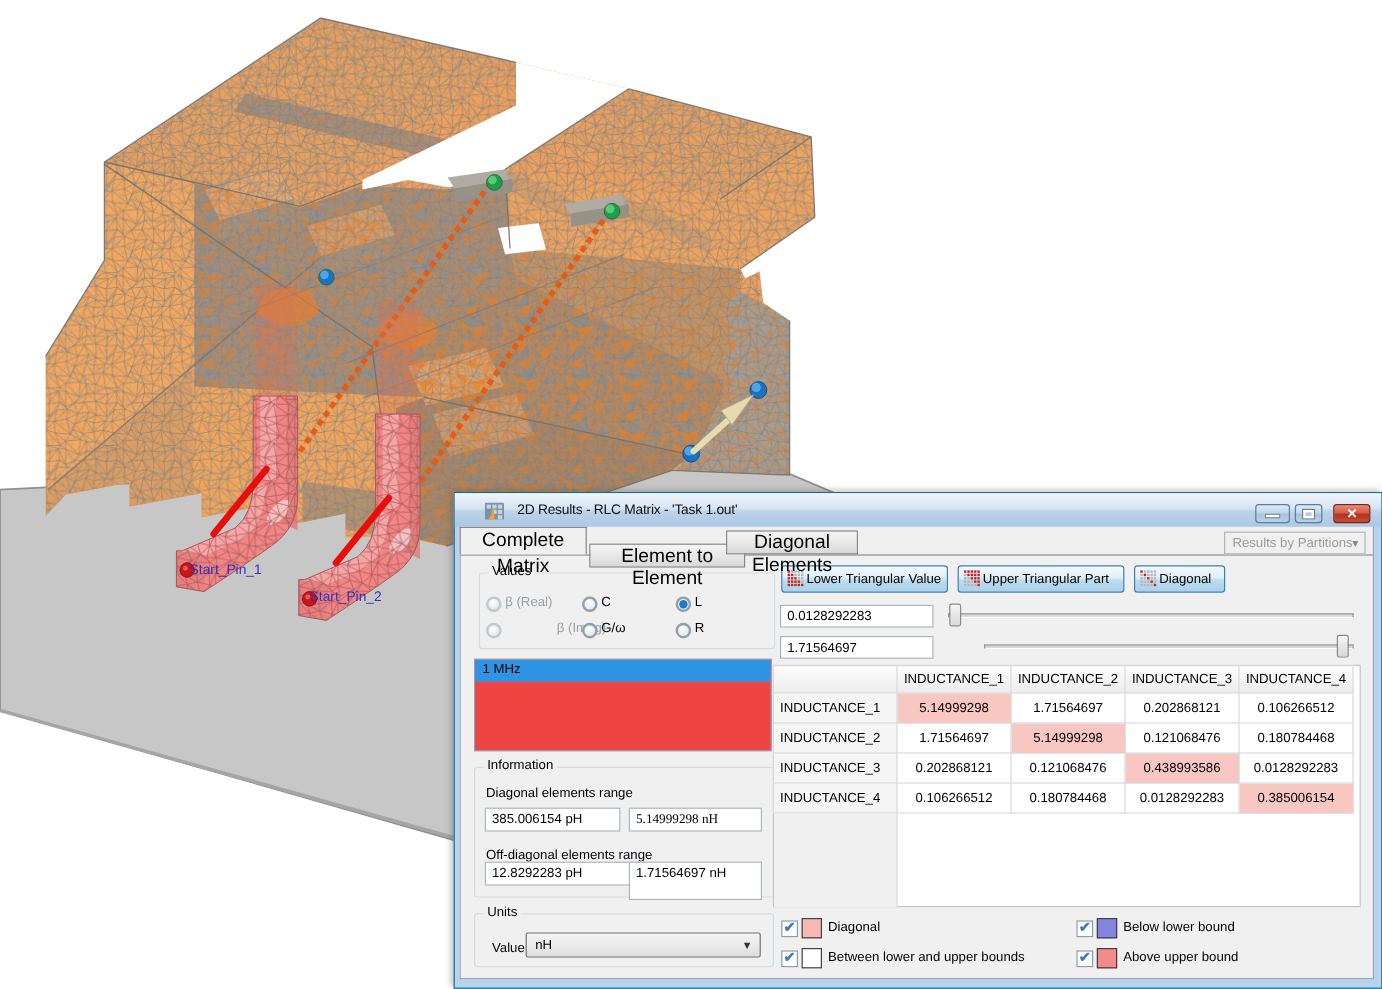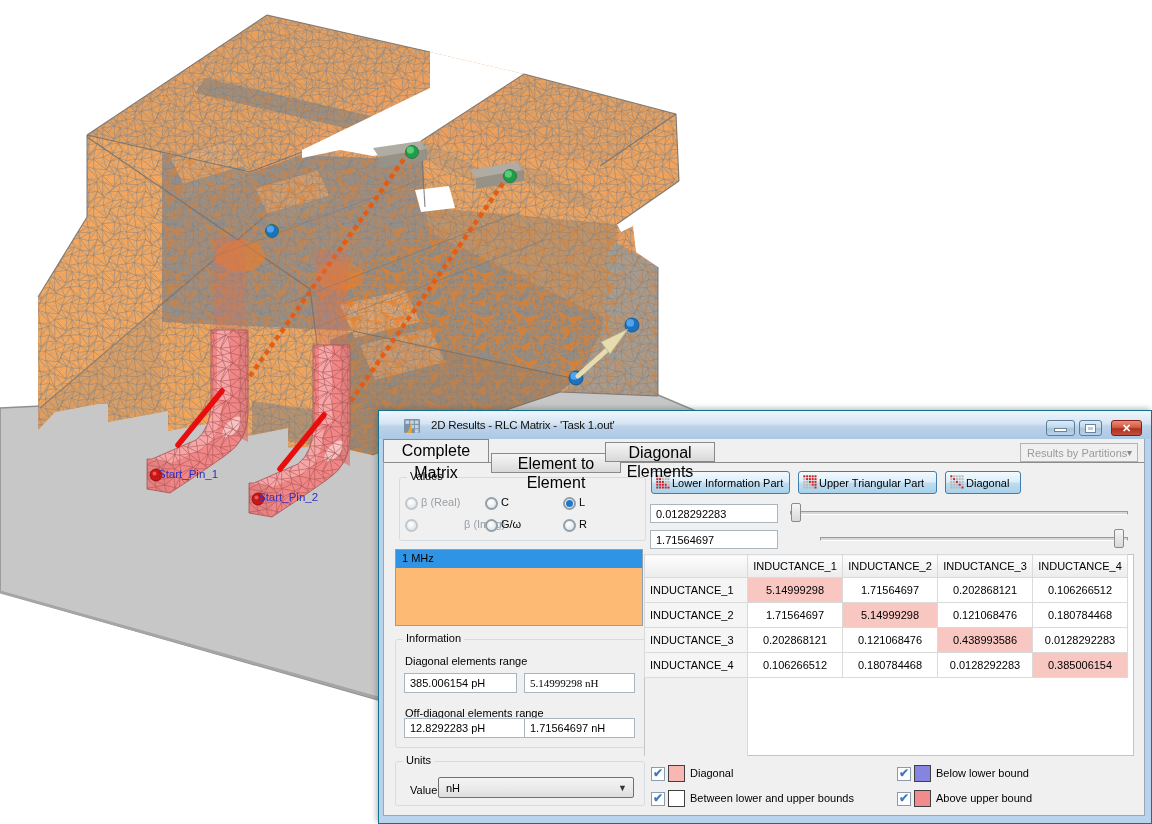"Lower Information Part" span { text: Information Part -> Triangular Value }
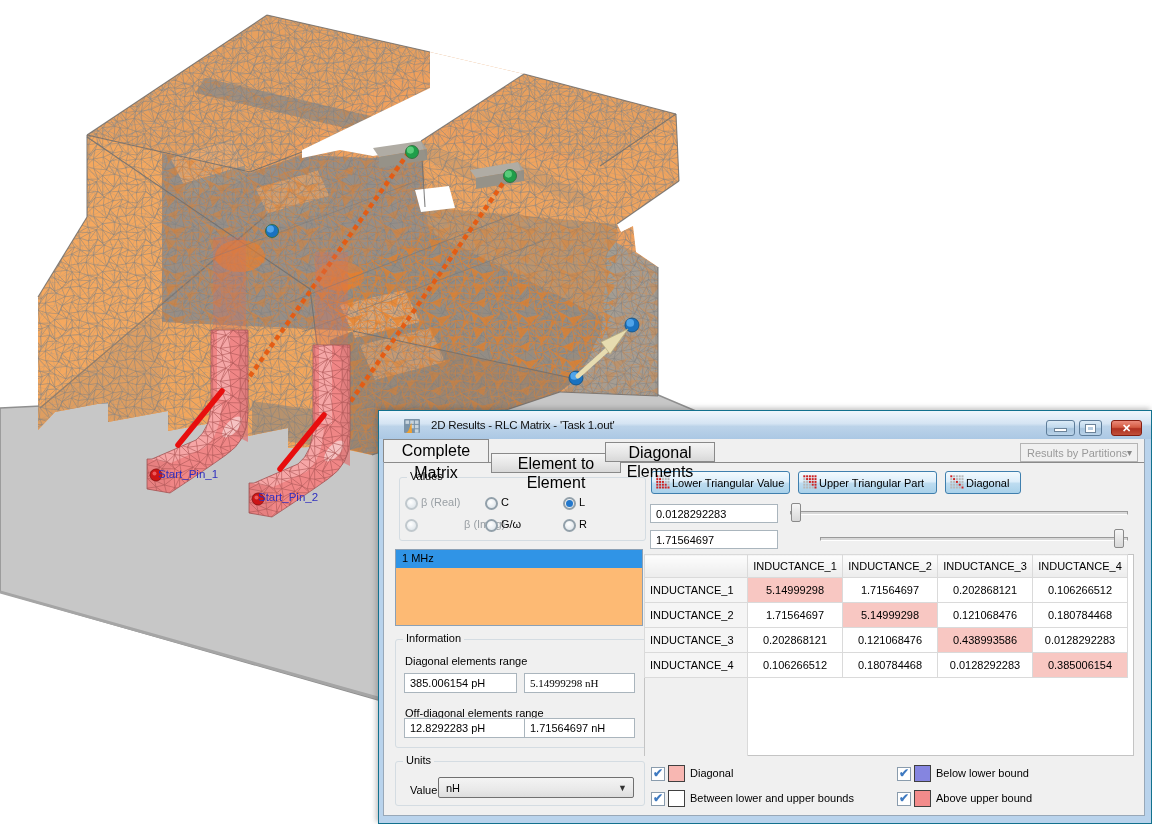"1 MHz" div { background: #fdba74 -> #ef4444 }
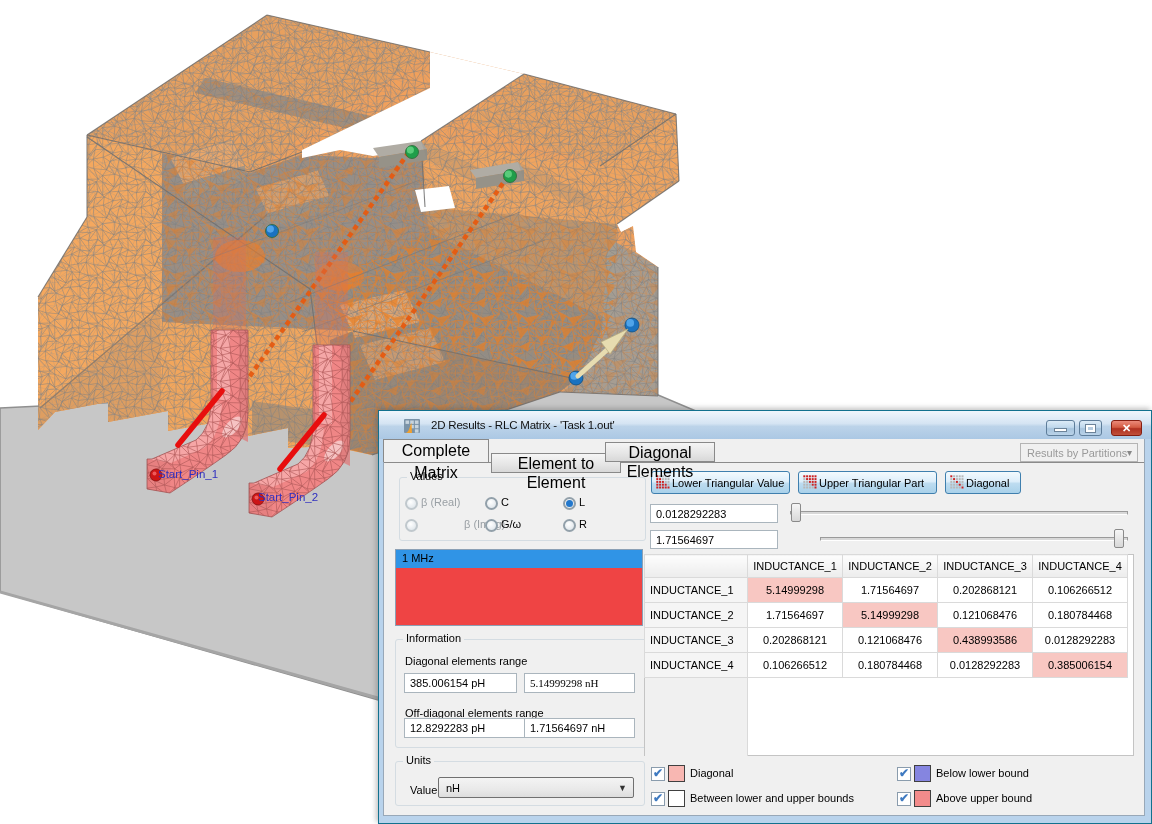"1.71564697 nH" div.txt { height: 20px -> 32px }
